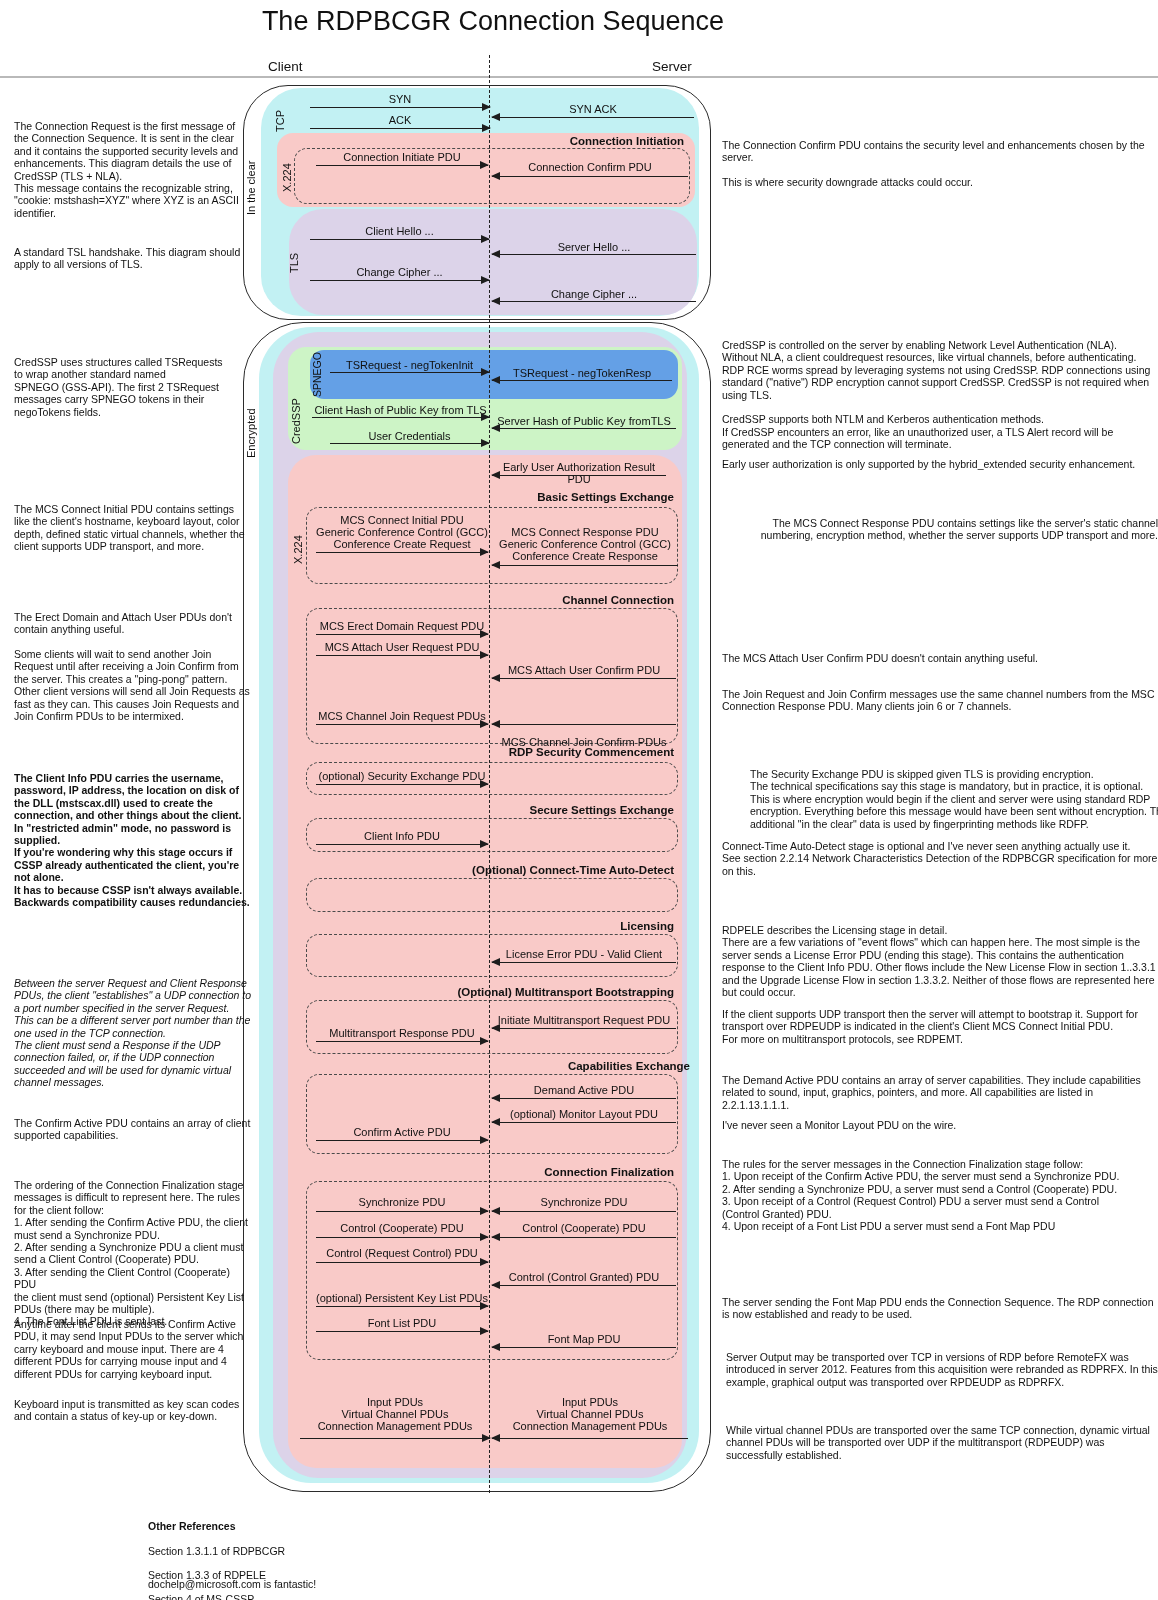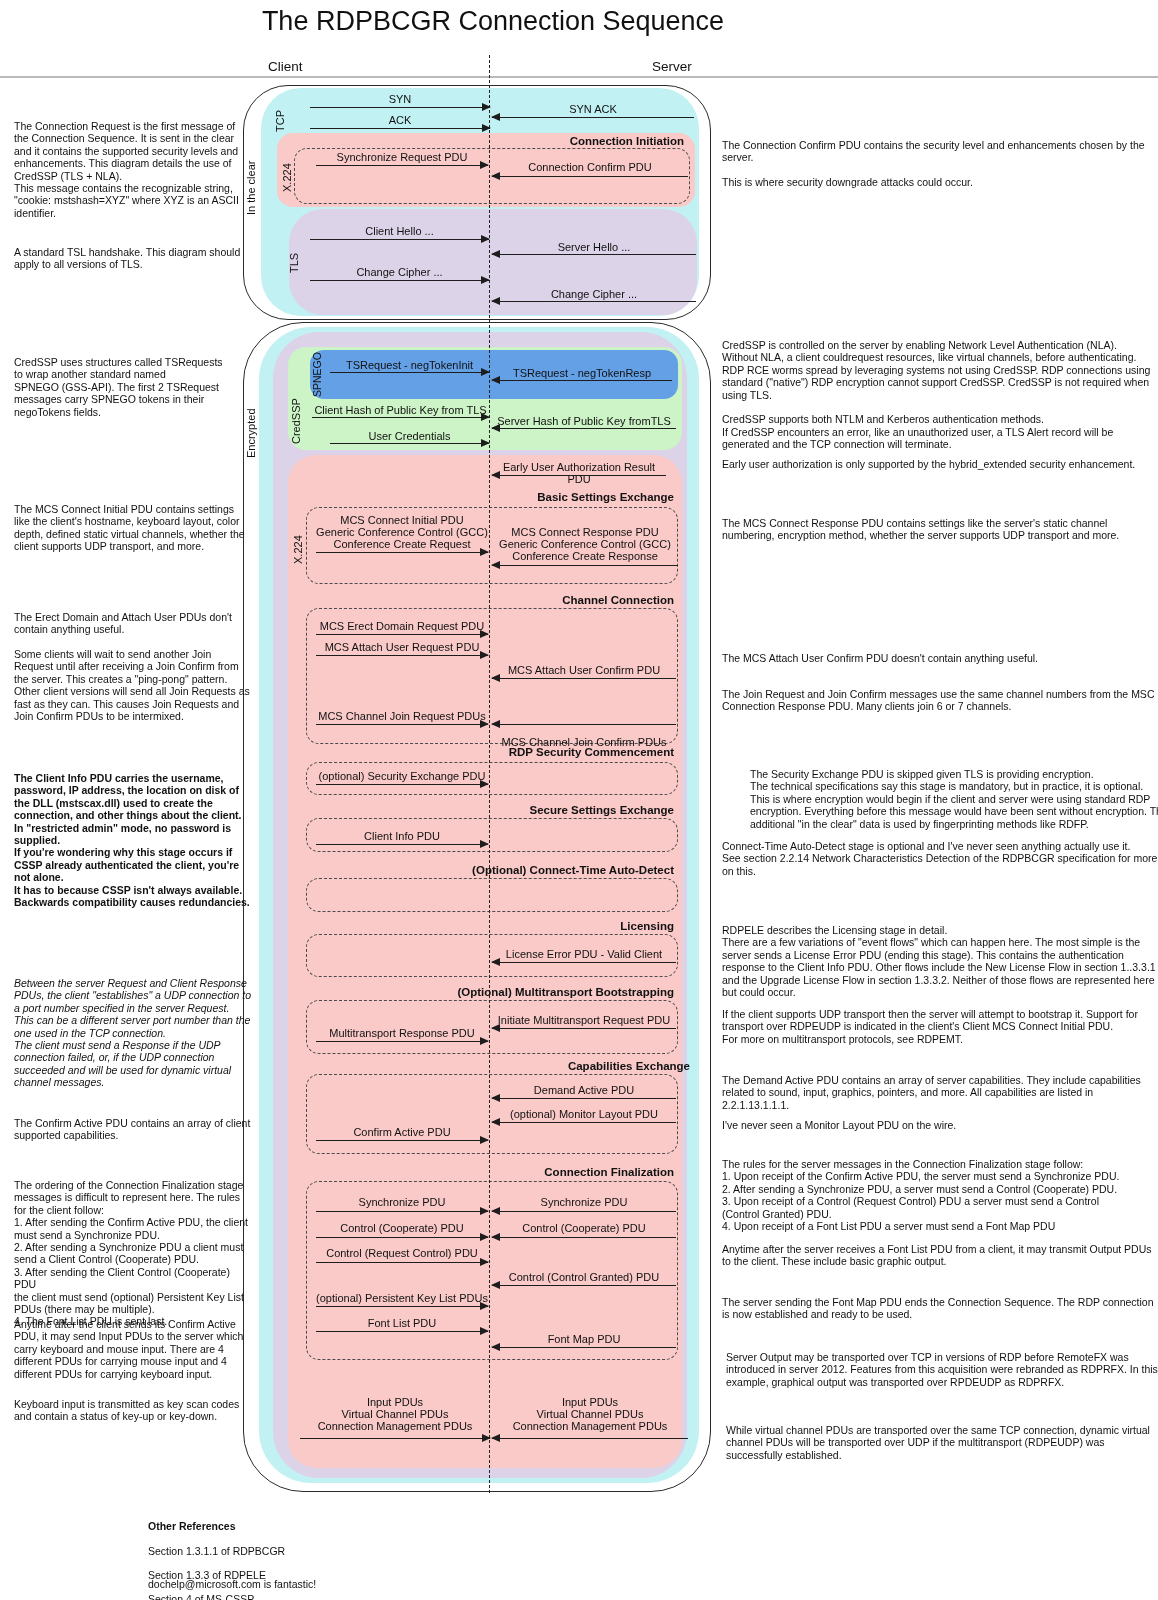"Synchronize Request PDU" div.msg { text: Synchronize Request -> Connection Initiate }
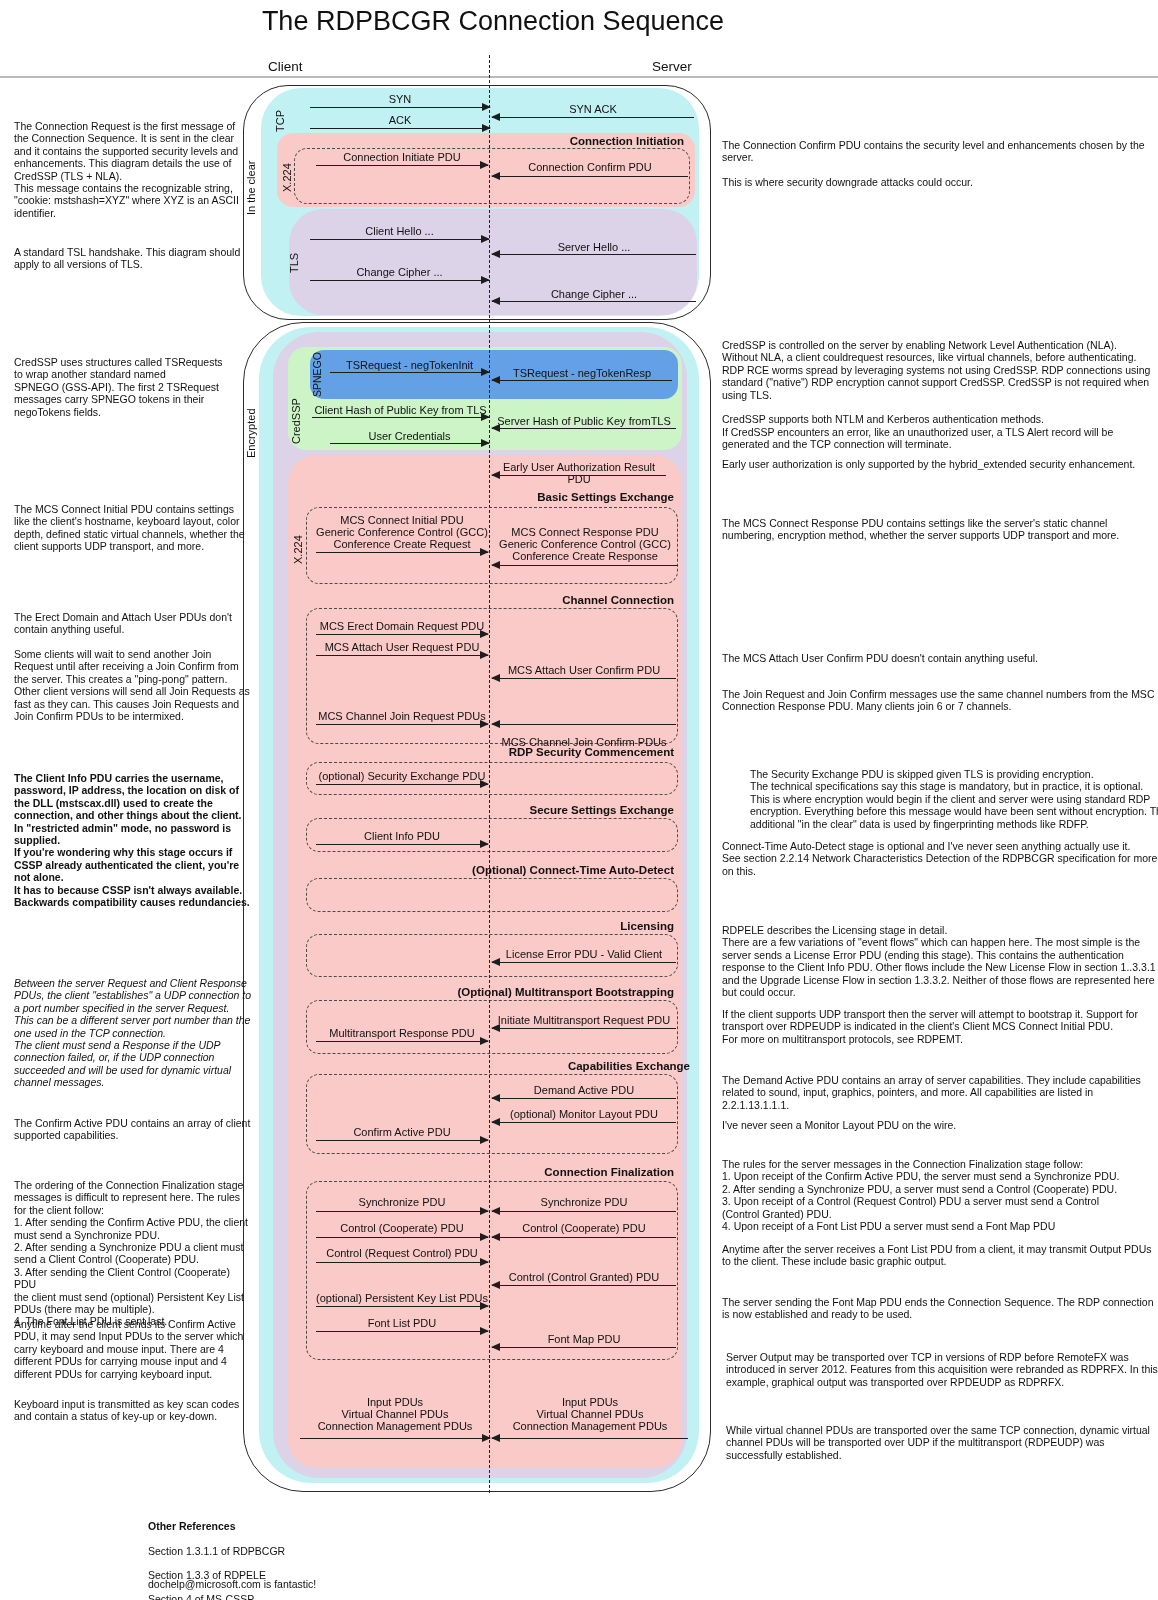"The MCS Connect Response PDU" div.note { text-align: none -> right }
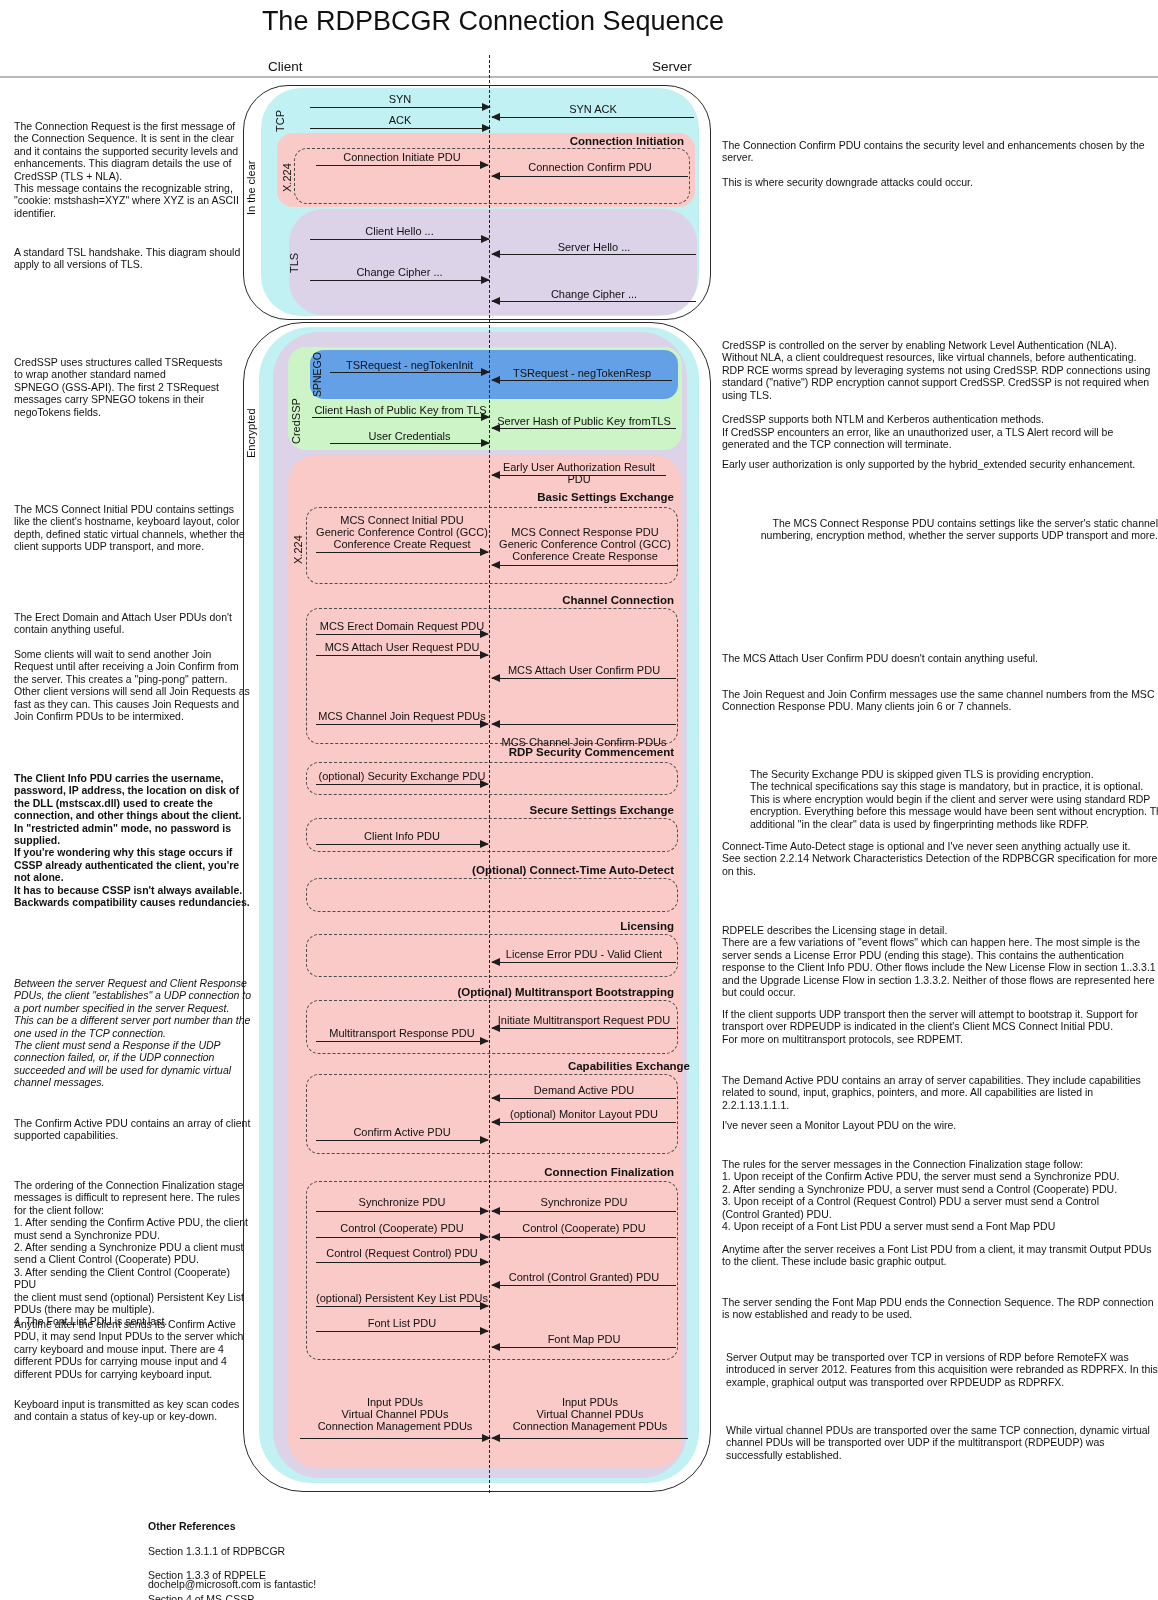"Anytime after the server receives" div.note { html: <div>Anytime after the server receives a Font List PDU from a client, it may transmit Output PDUs to the client. These include basic graphic output.</div> -> none }
